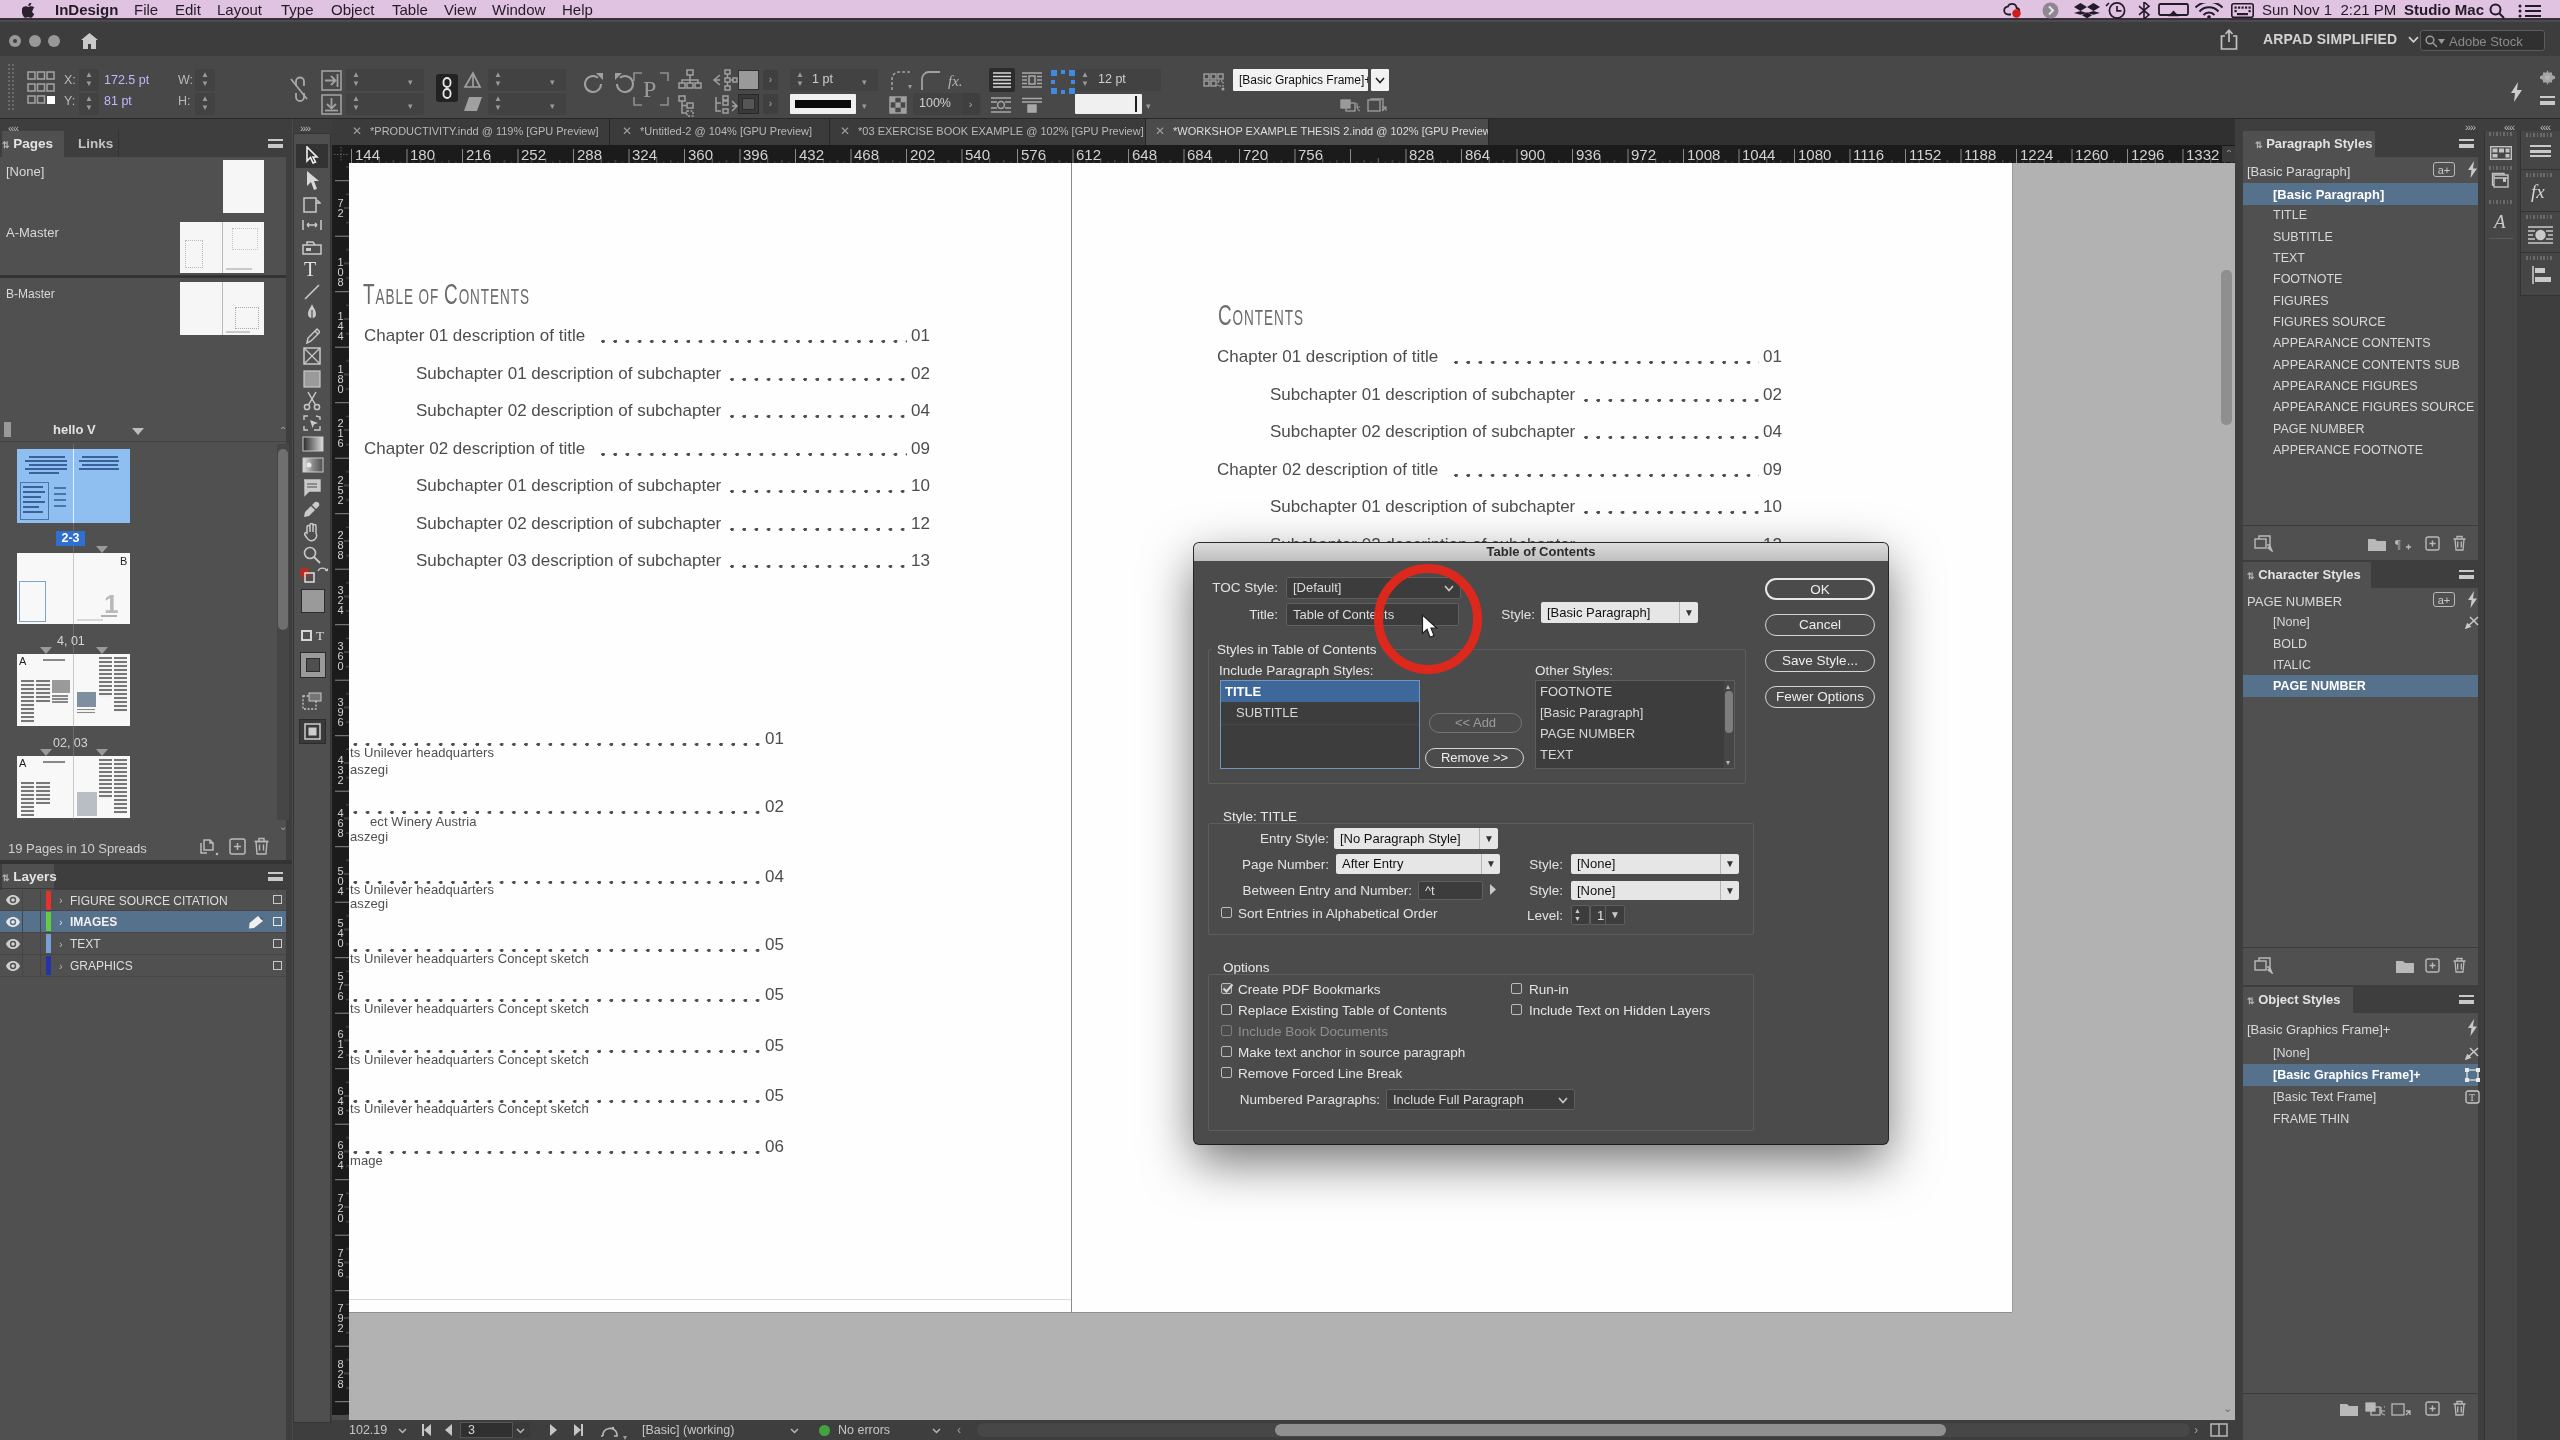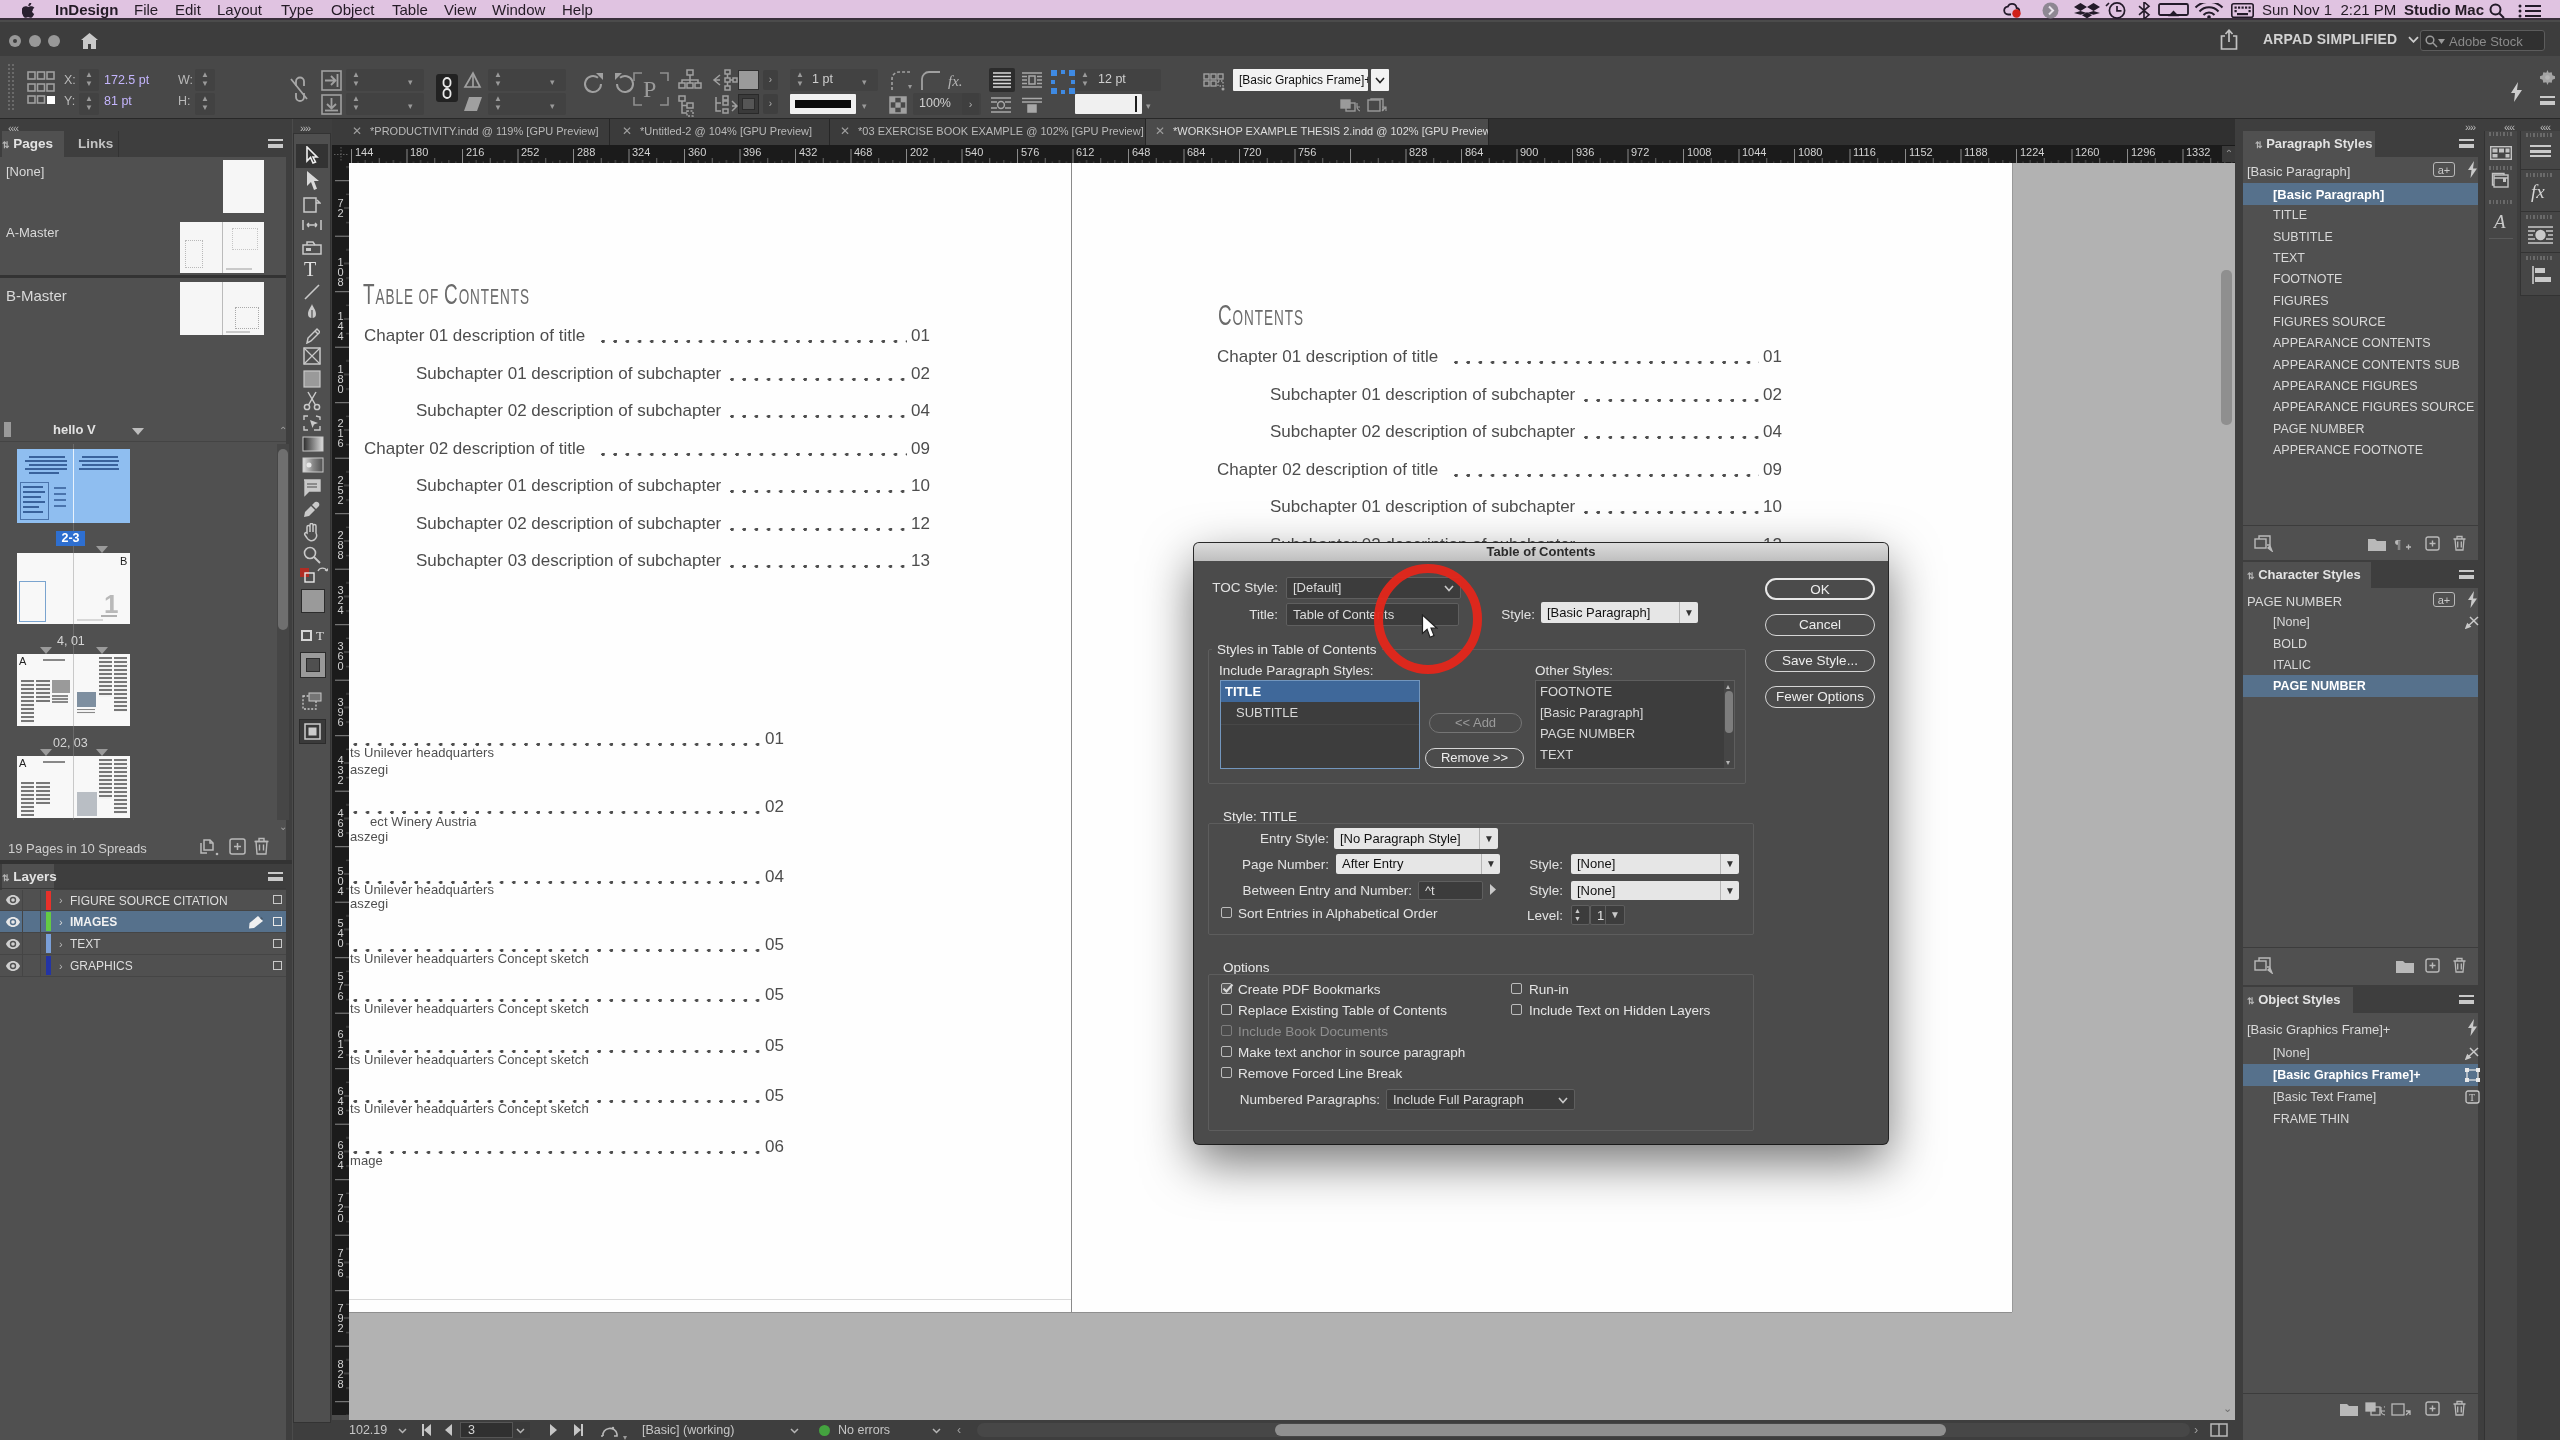"144" .rnum { font-size: 11px -> 15px }
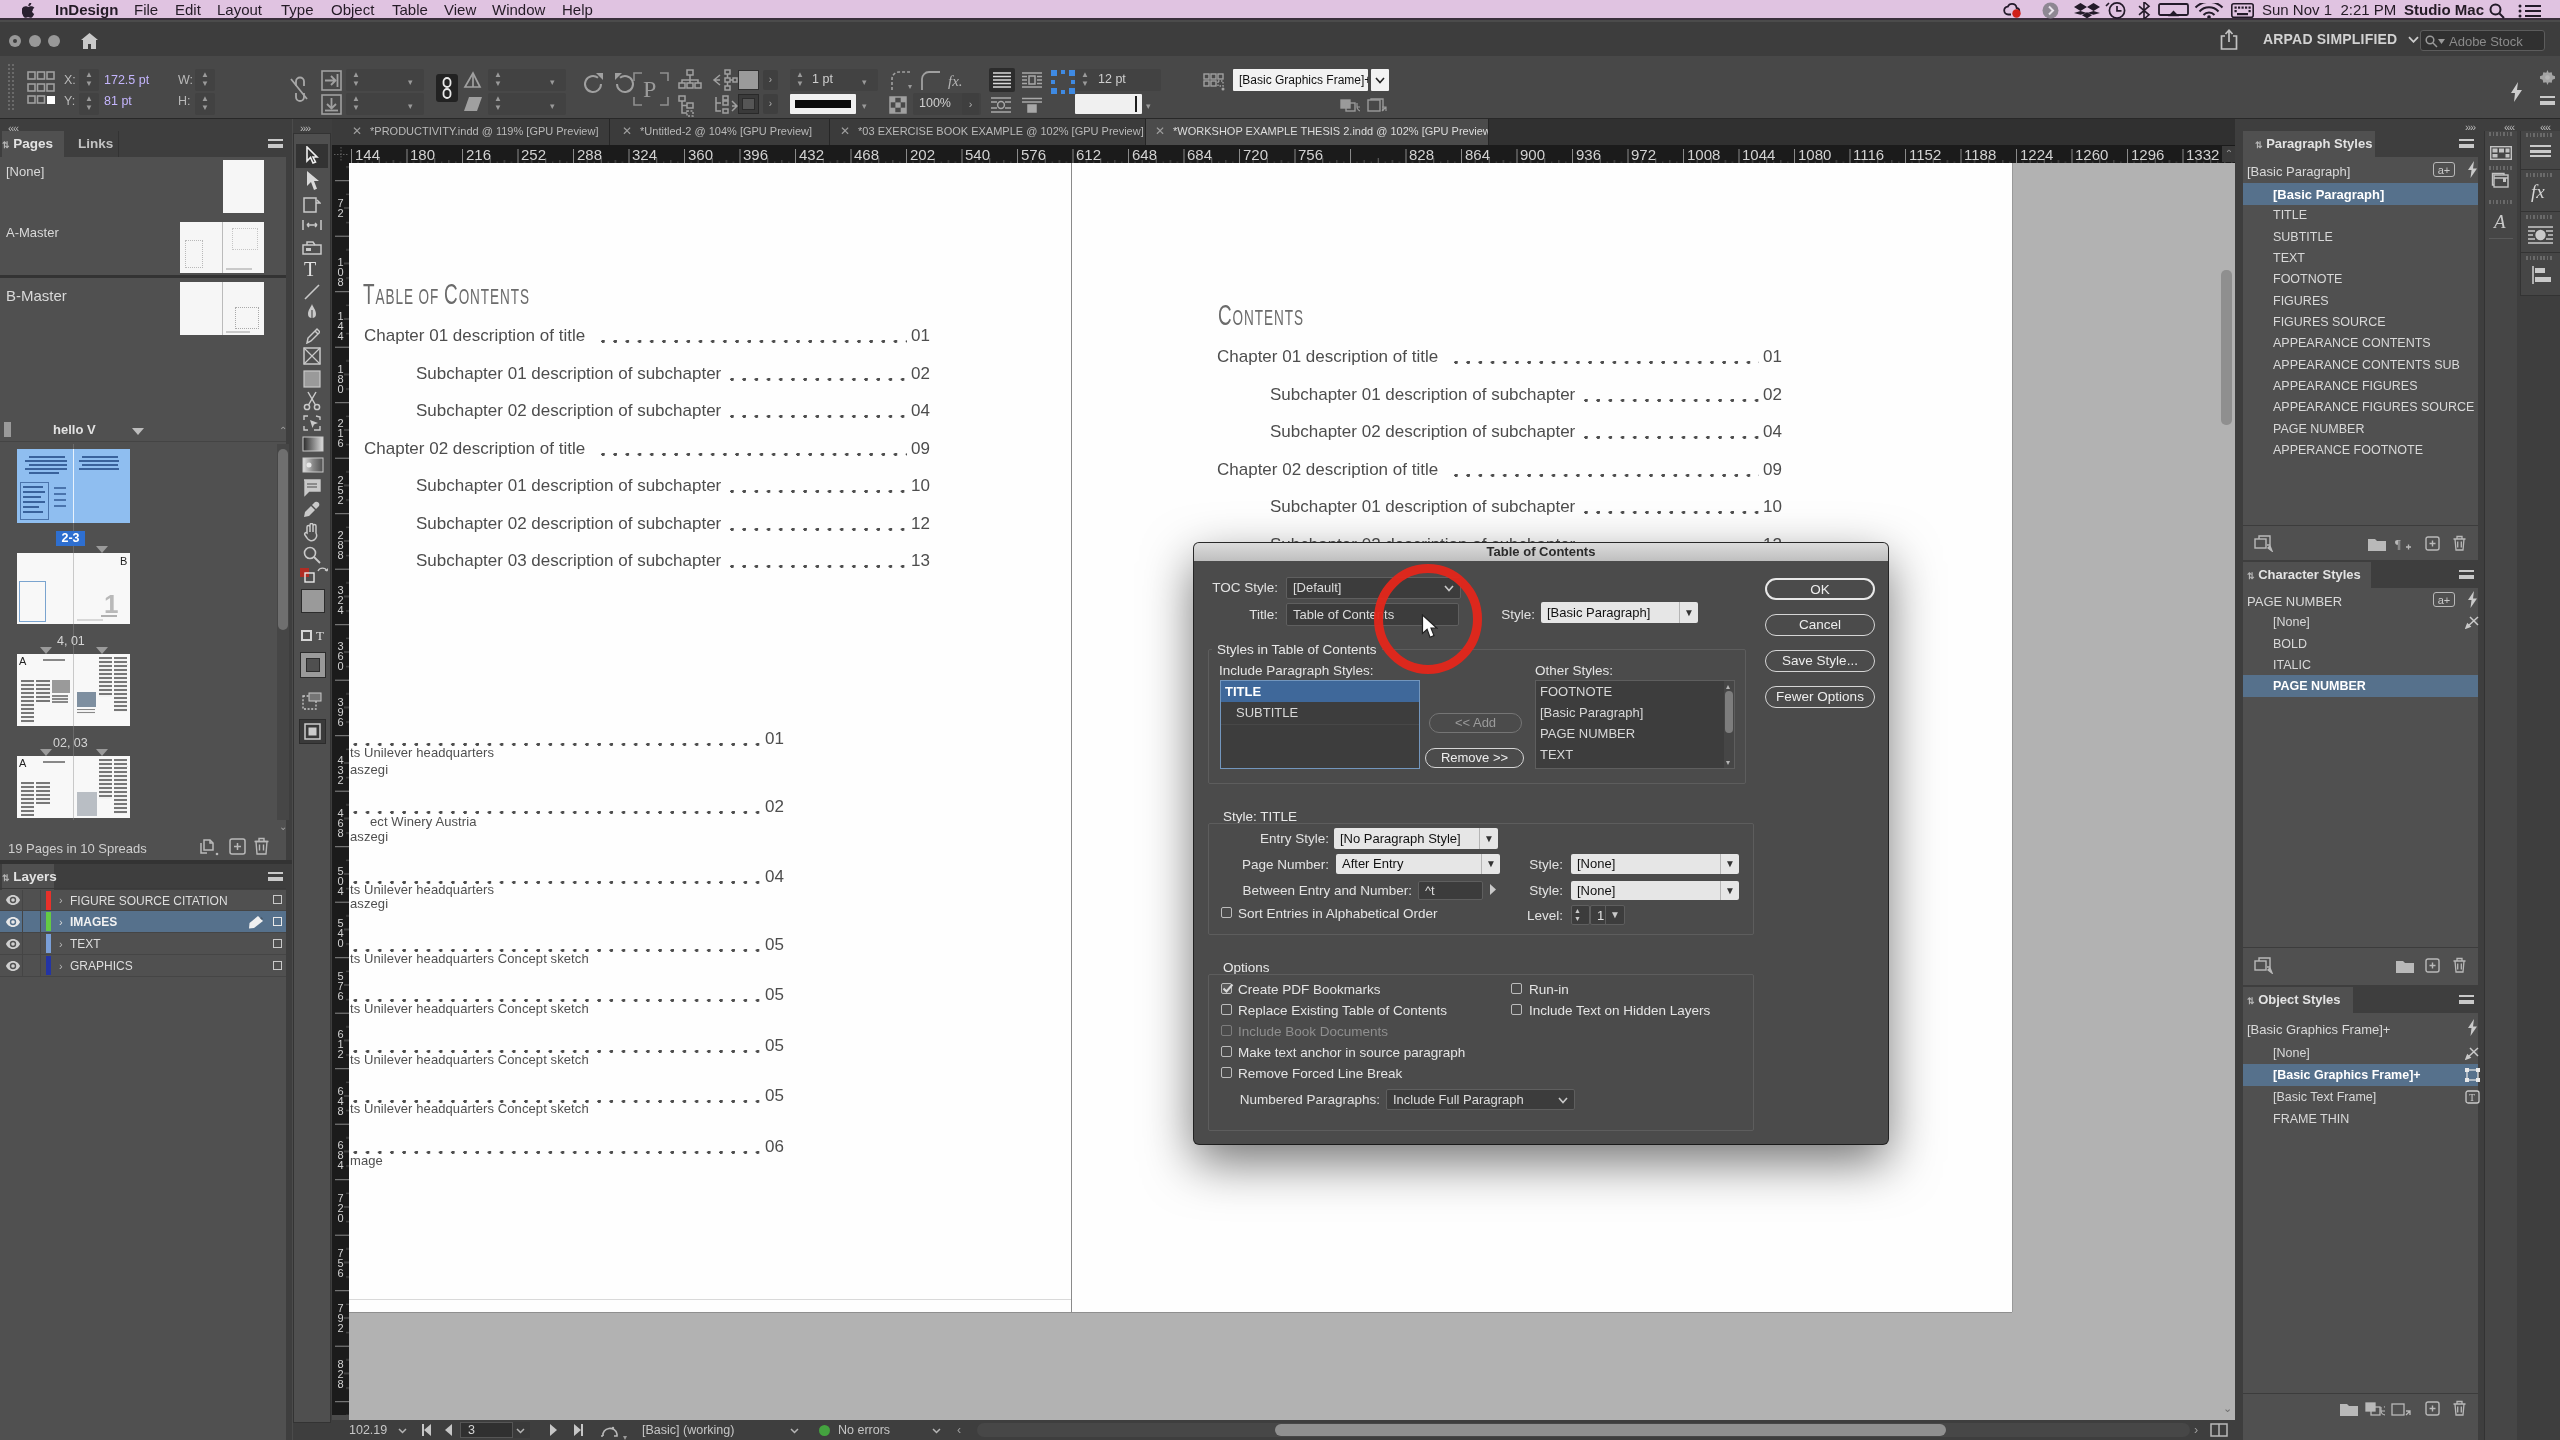"B-Master" div.ptext { font-size: 15px -> 12px }
